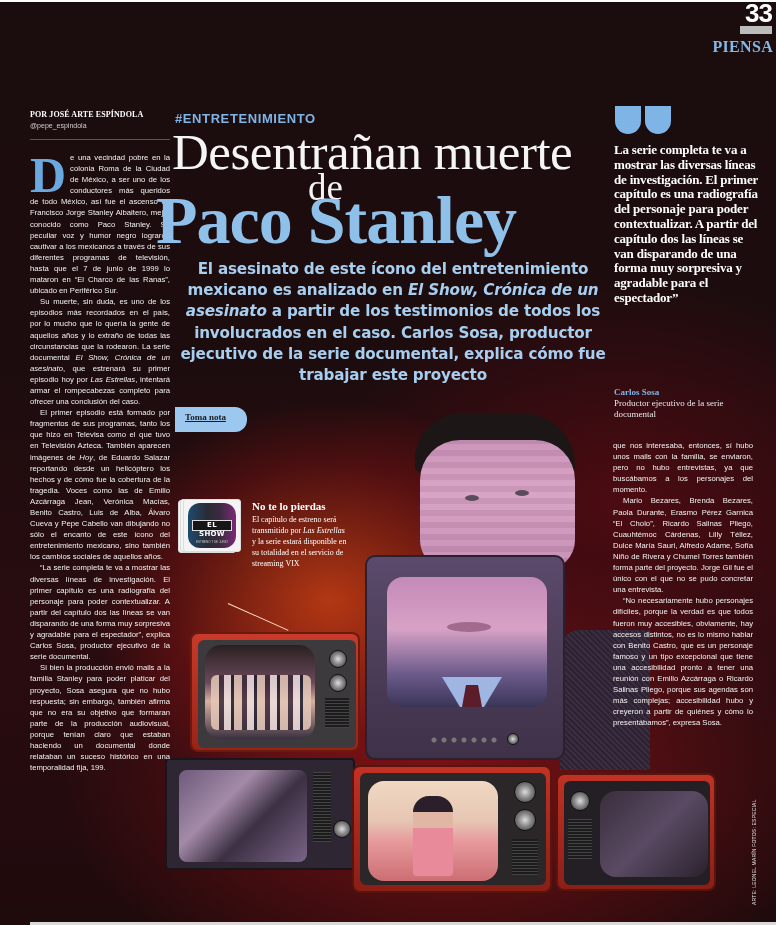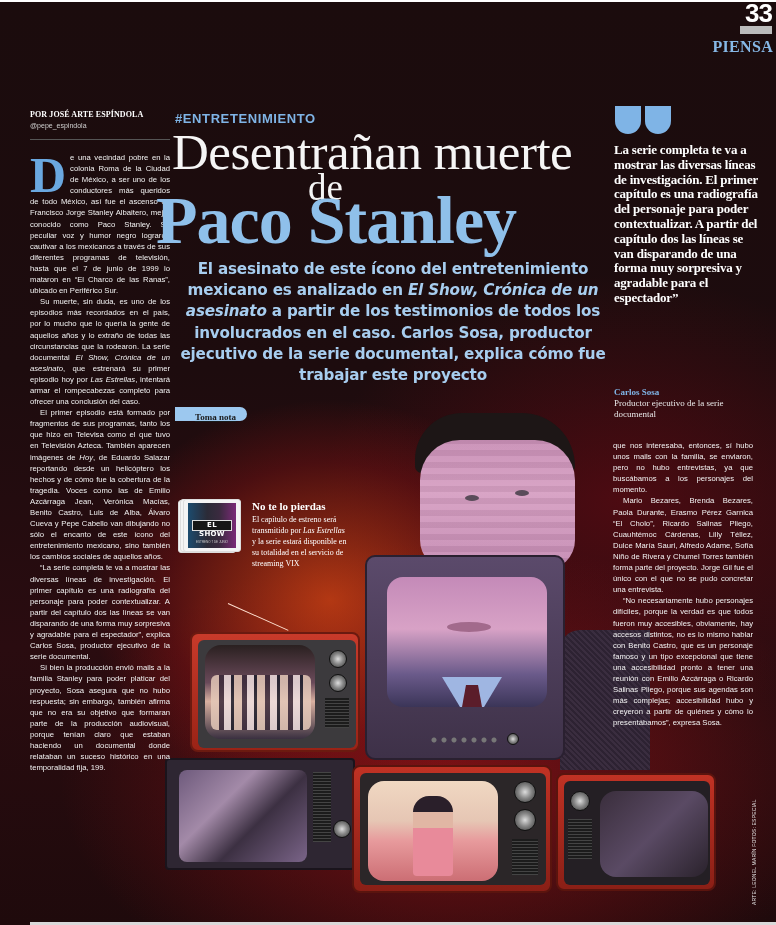"Toma nota" .toma-pill { height: 14px -> 25px; padding-left: 20px -> 10px }
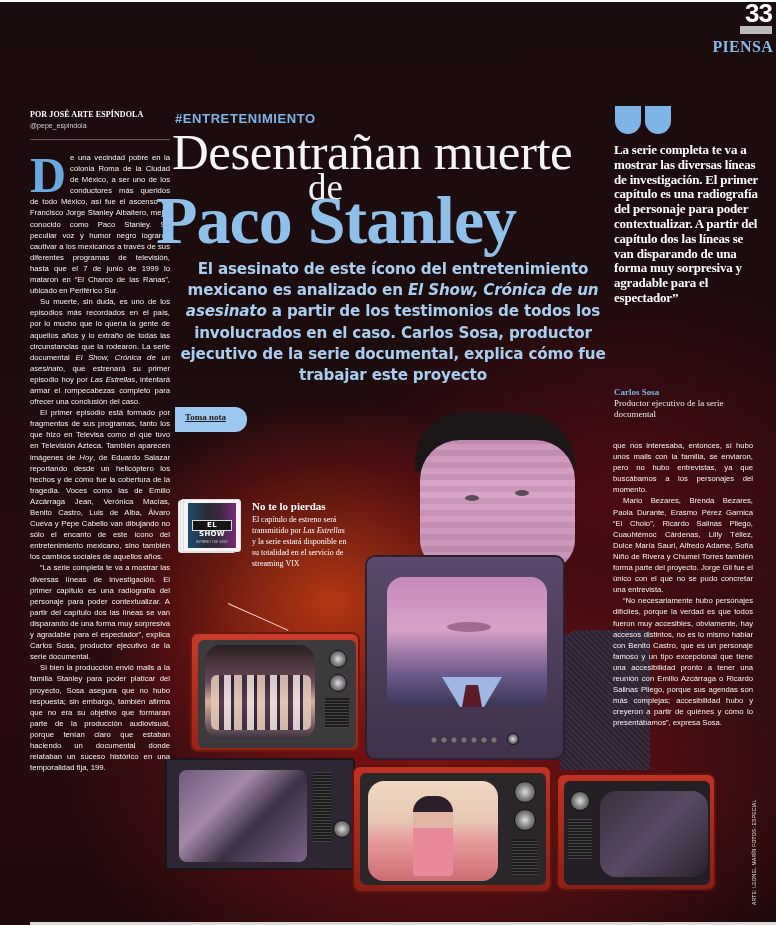"EL SHOW" .promo-thumb { border-radius: 0 -> 12px }
